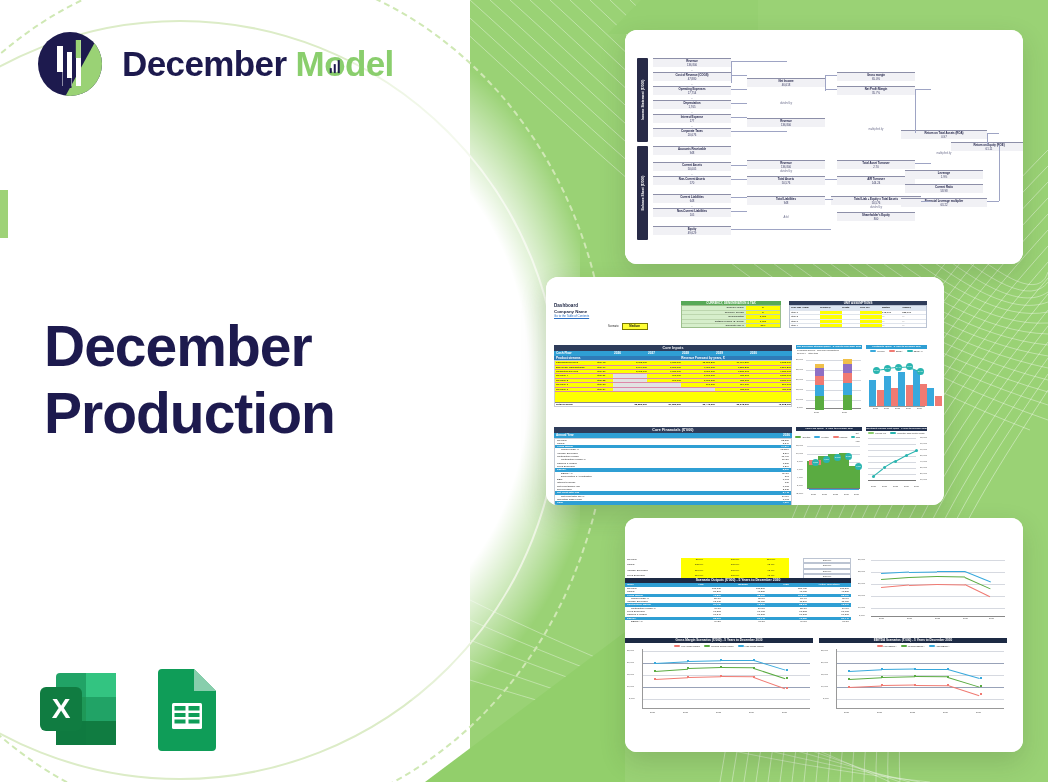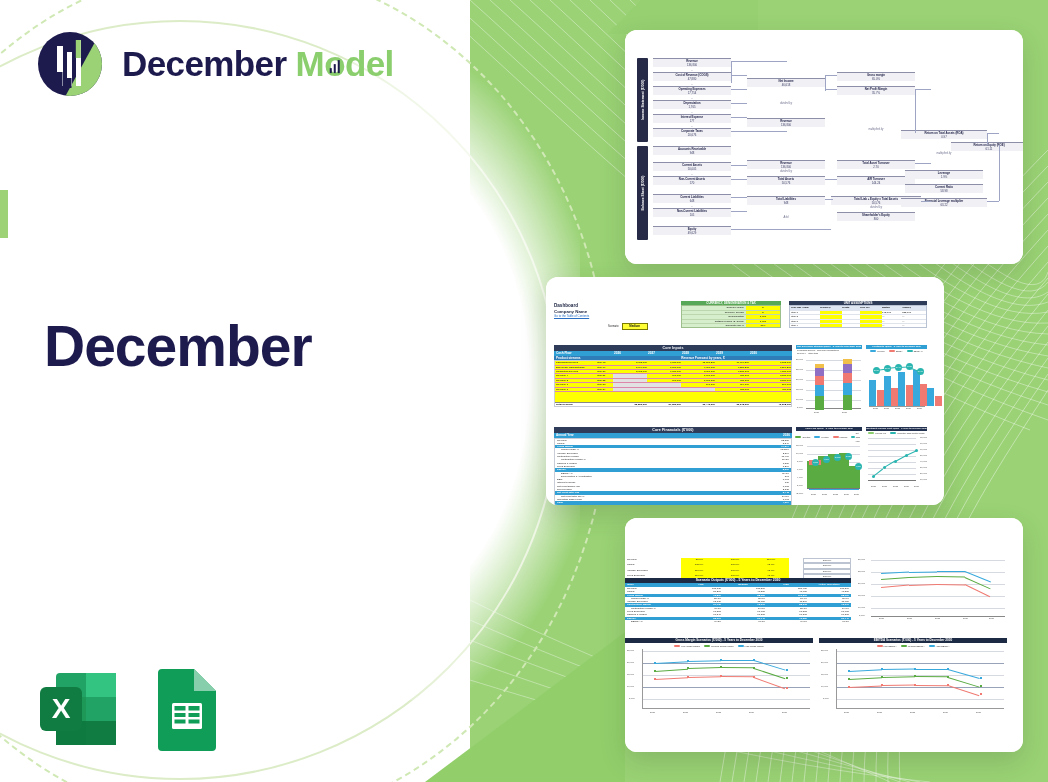"Production" div { html: none -> <div>Production</div> }
